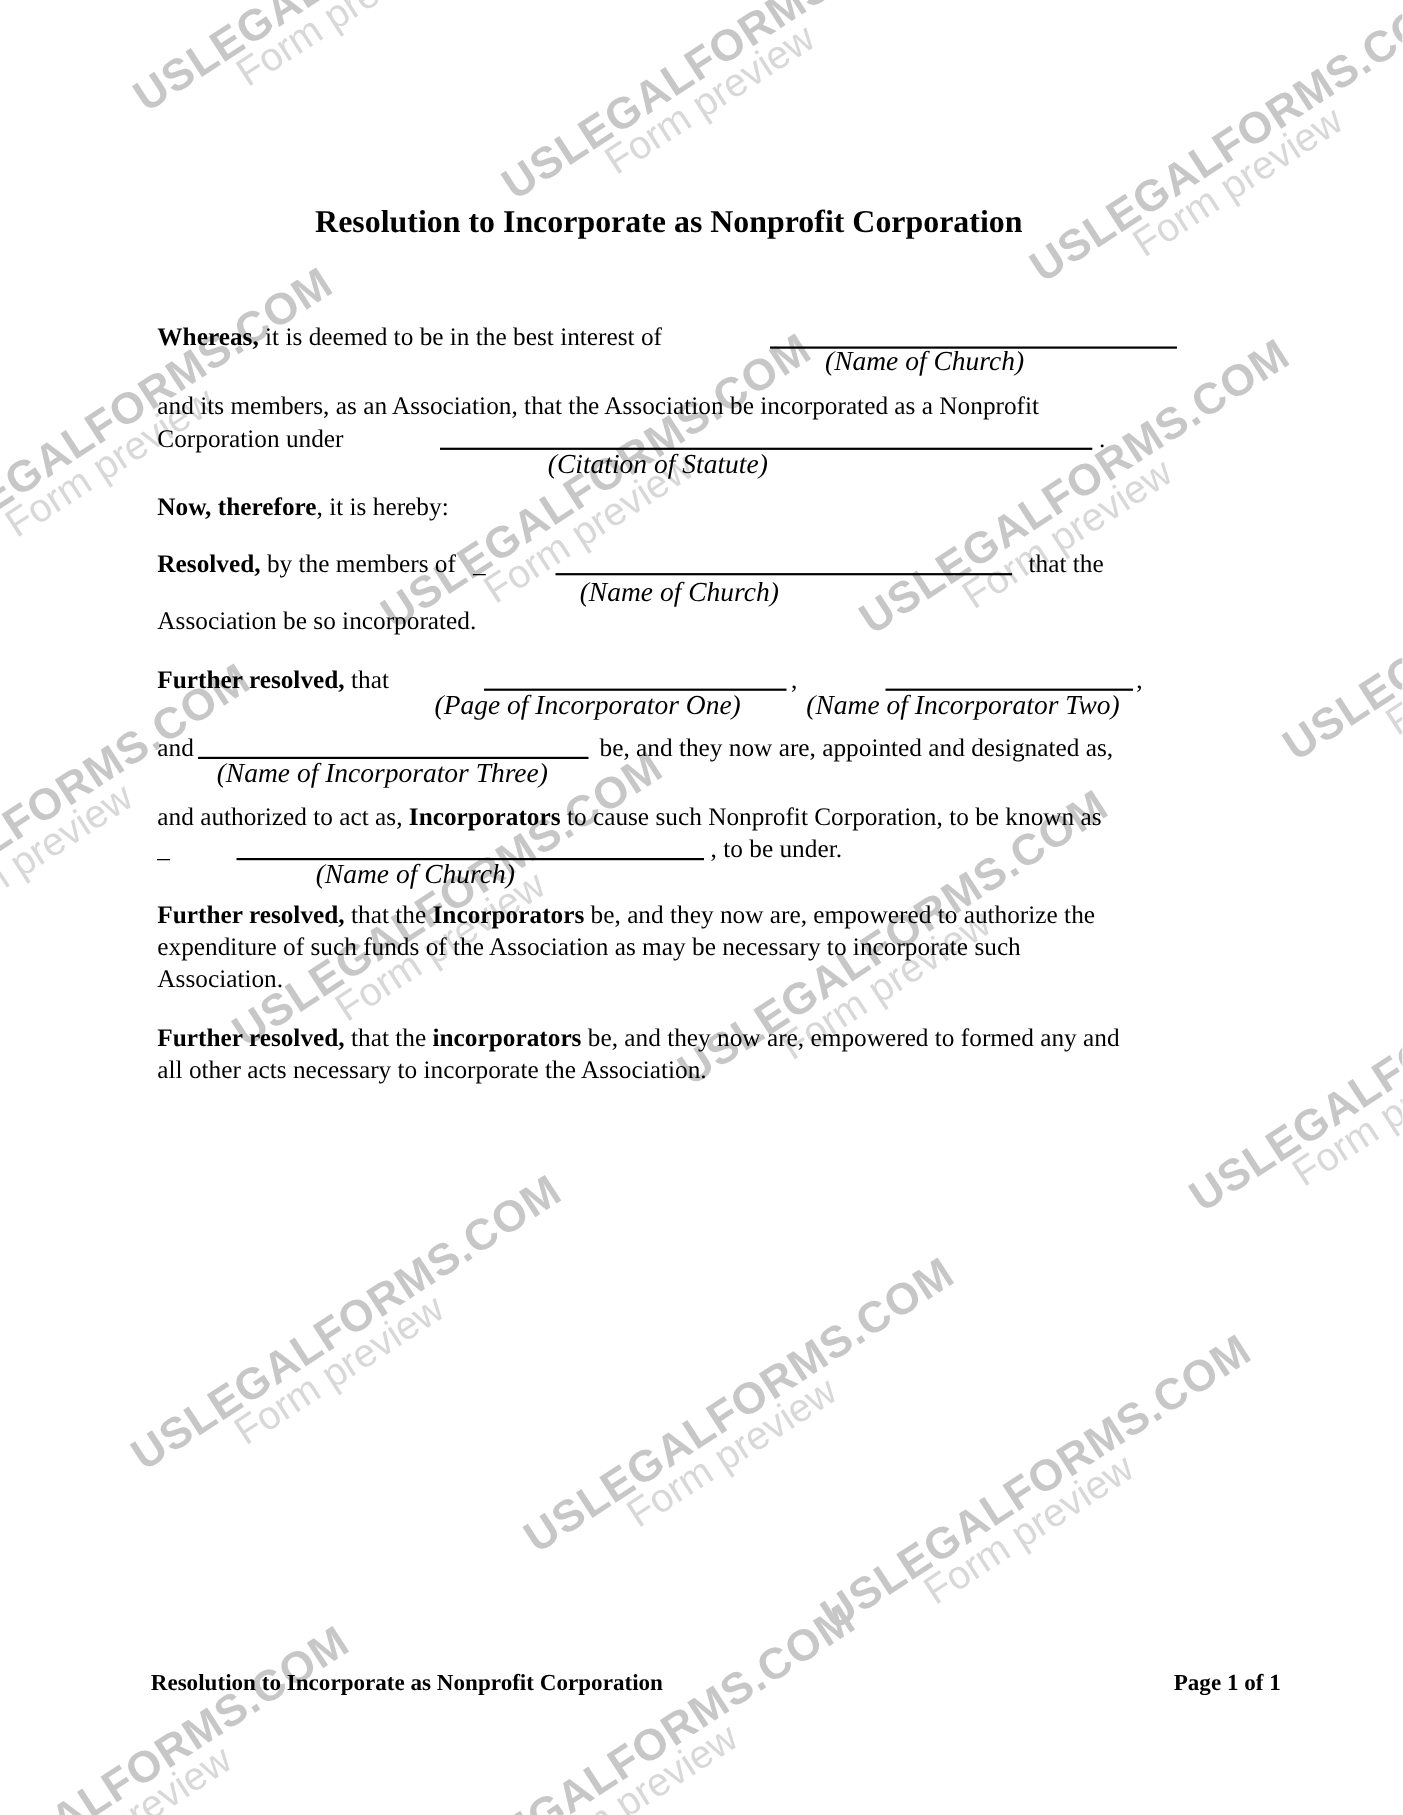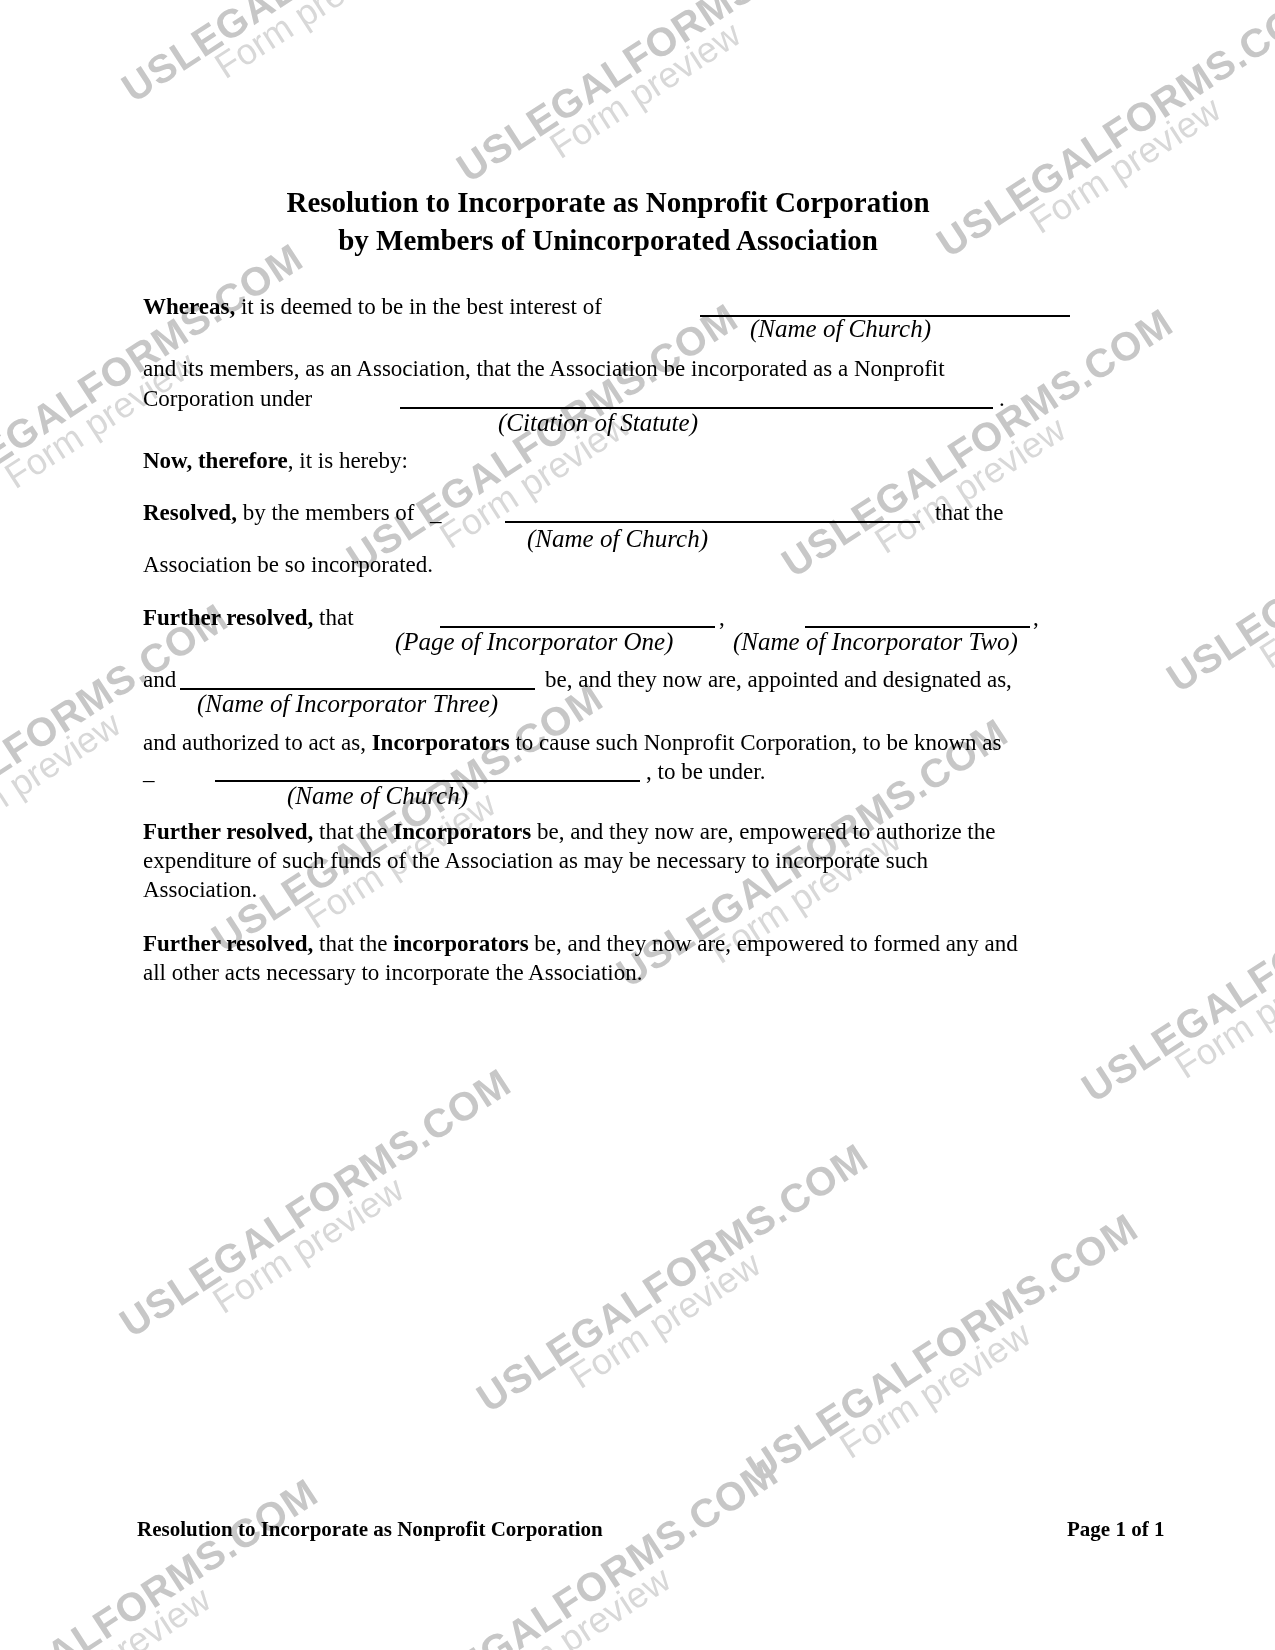"by Members of Unincorporated Association" div { html: <div>by Members of Unincorporated Association</div> -> none }
